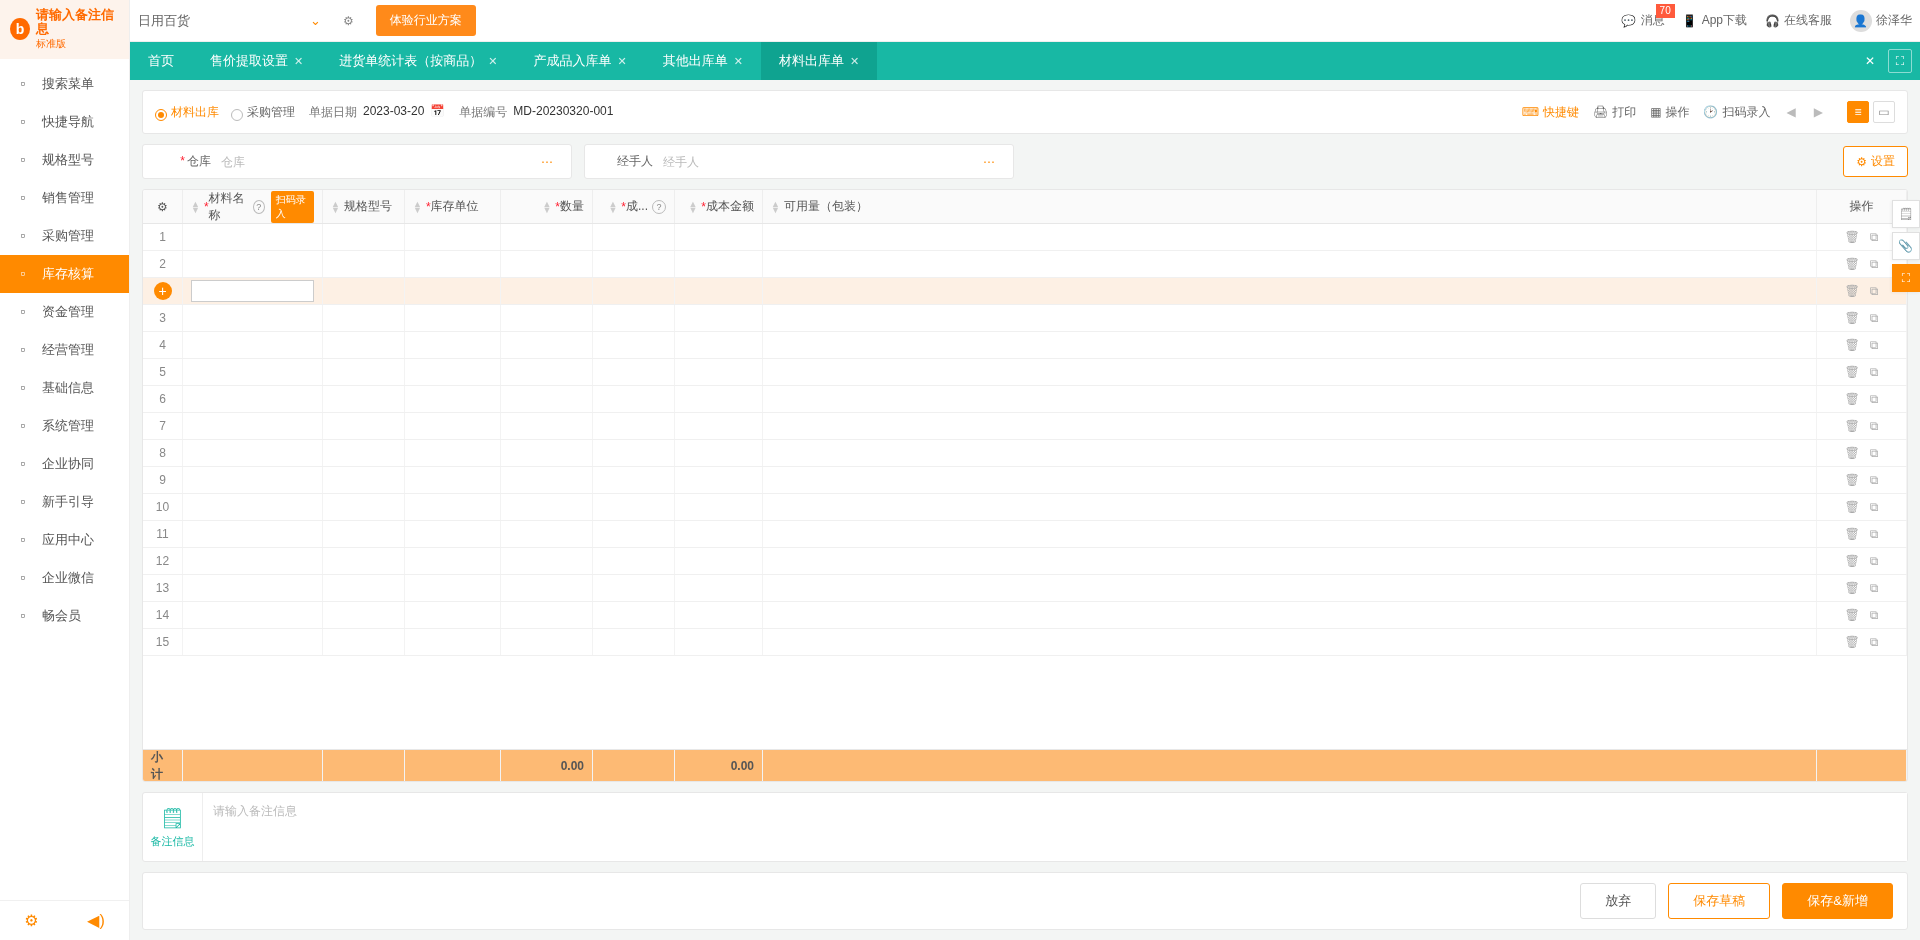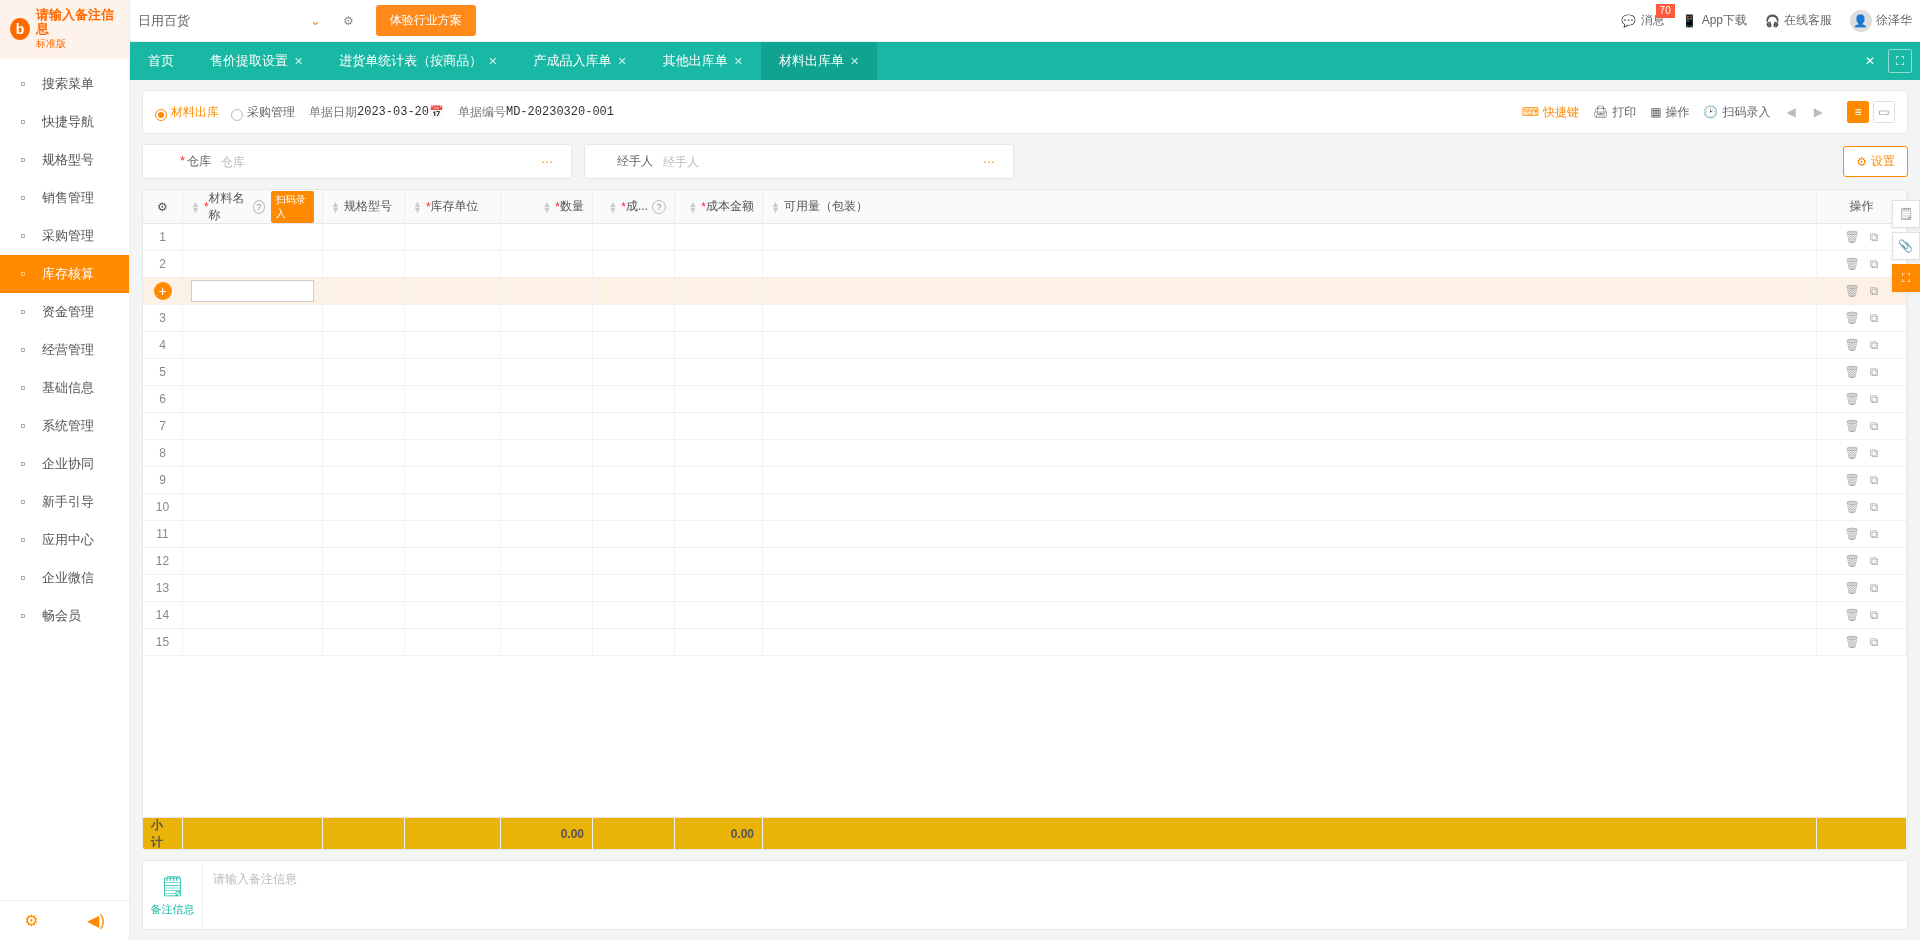"单据日期" .meta-field { align-items: center -> flex-start; font-family: Liberation Mono, monospace -> none; gap: none -> 6px }
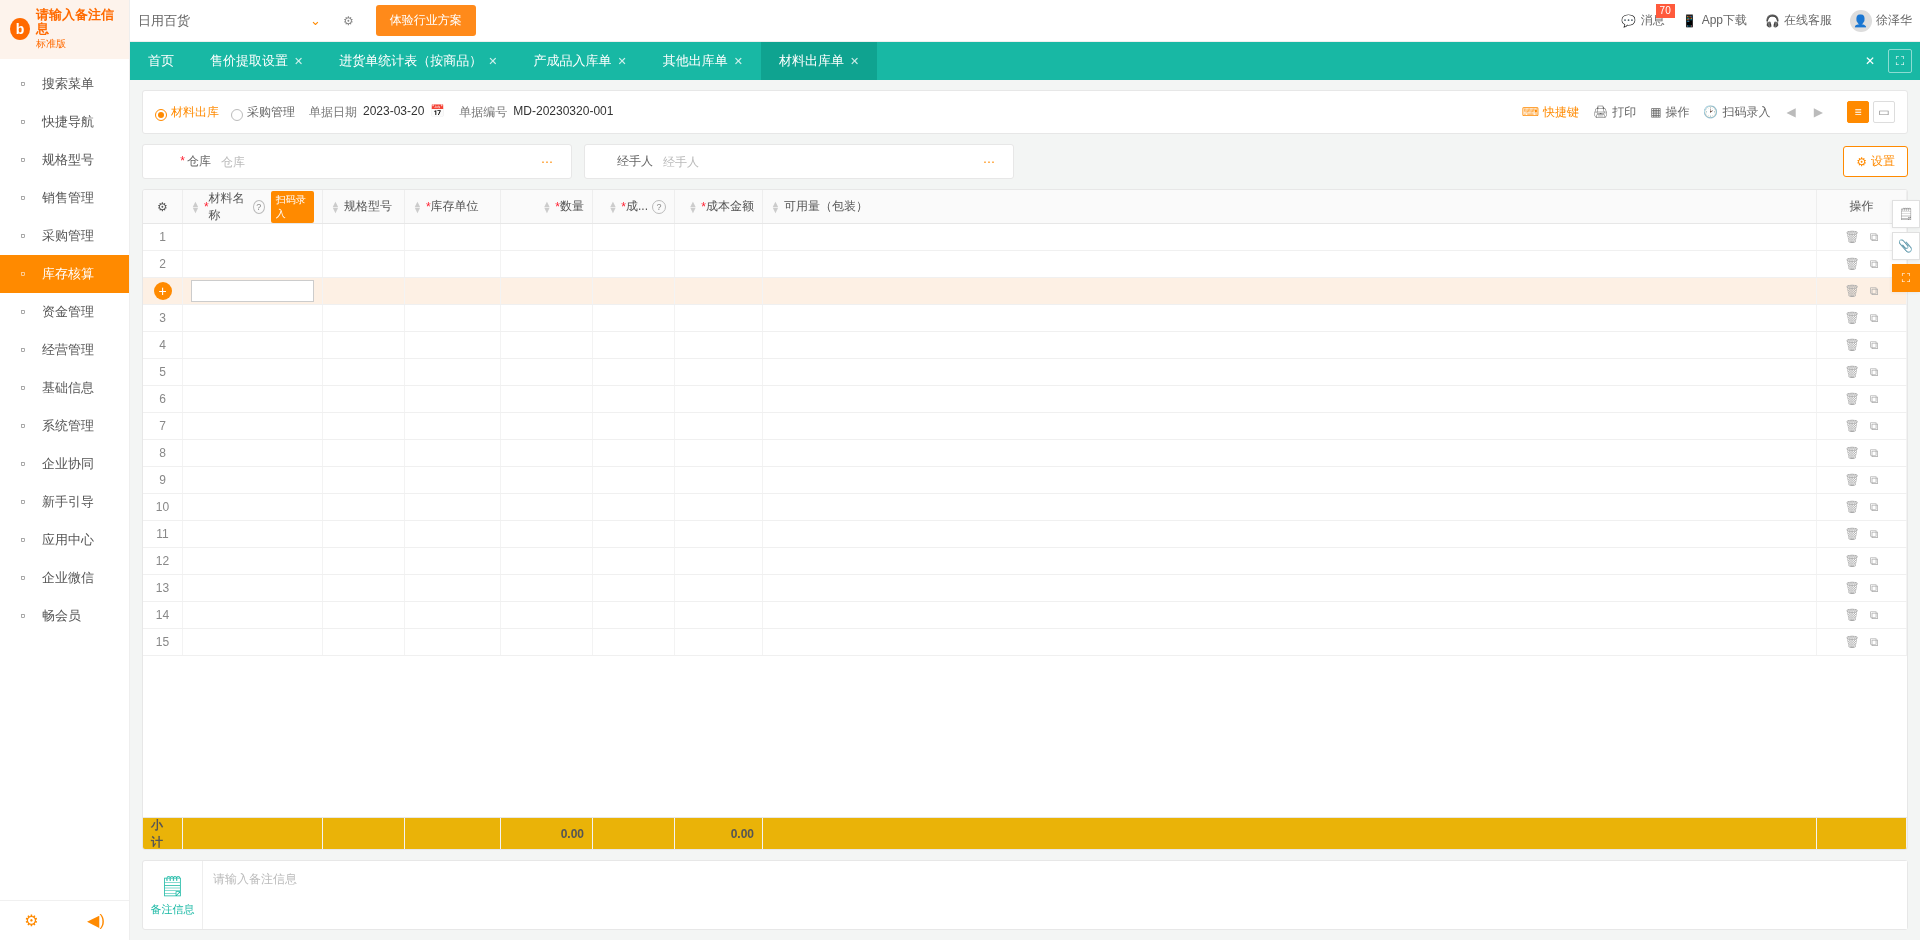"小计" .tfoot { background: #eab308 -> #fdba74 }
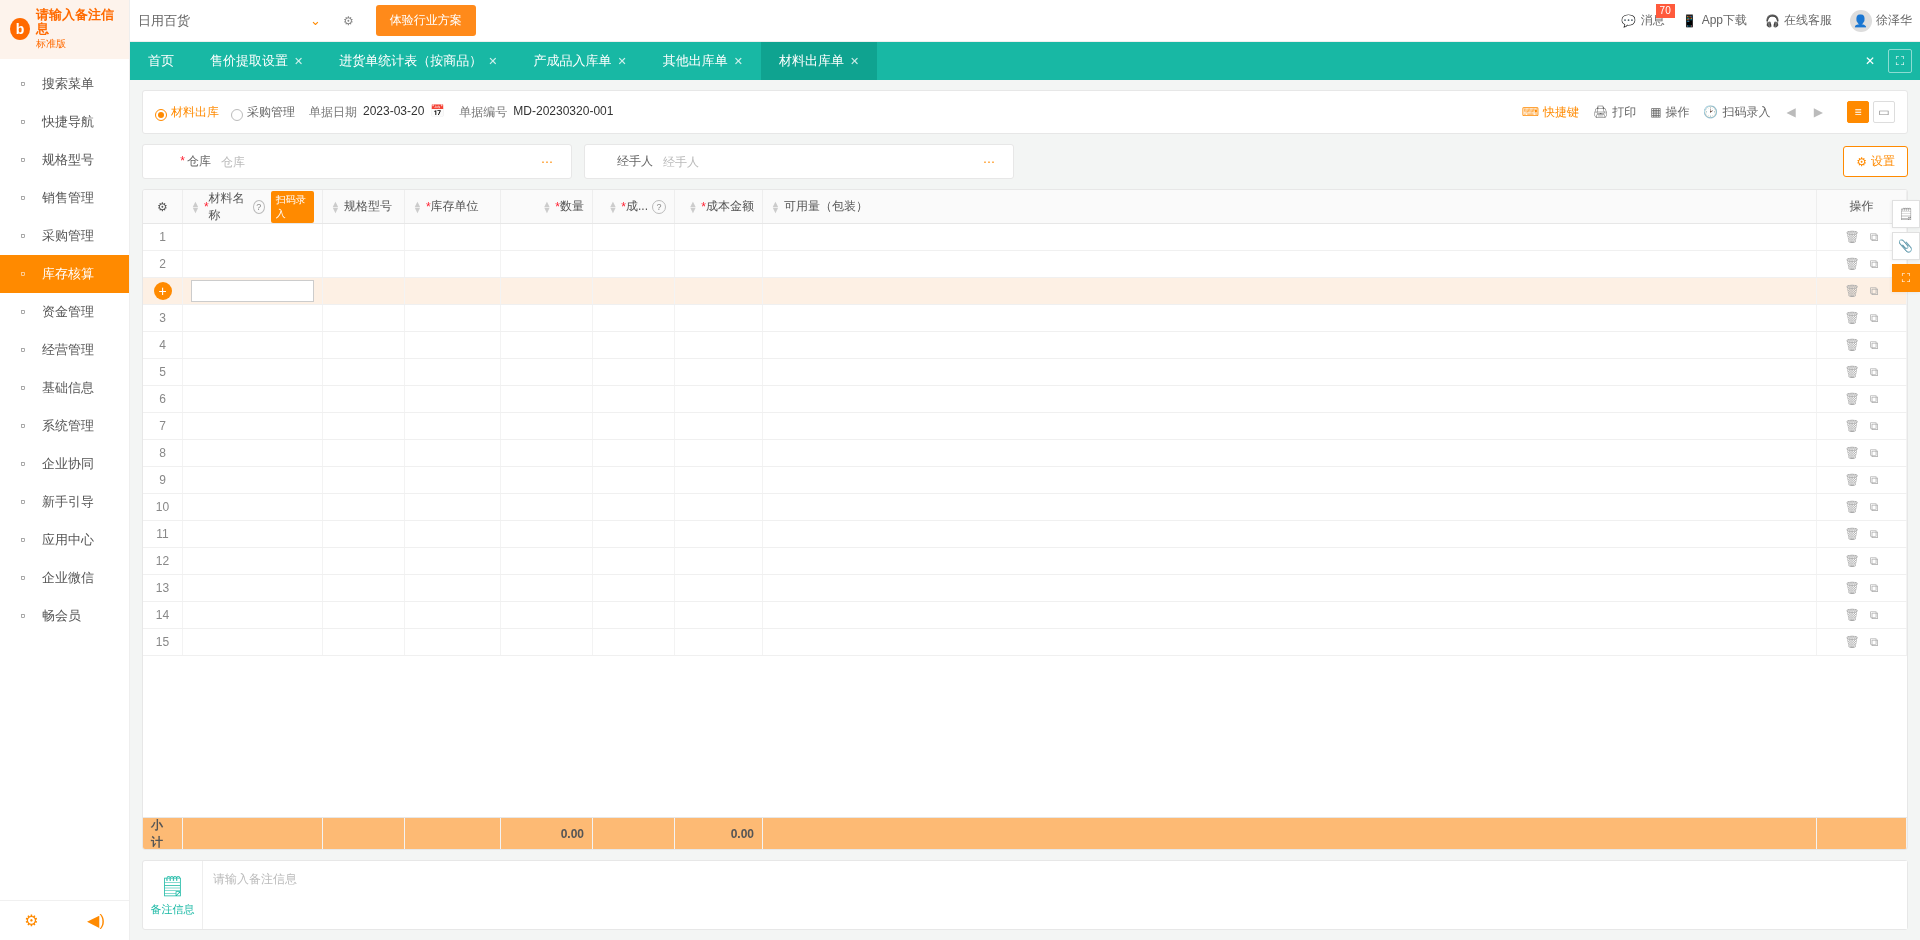"放弃" div.footer-btns { html: none -> <div> <button>放弃</button> <button>保存草稿</button> <button>保存&amp;新增</button> </div> }
